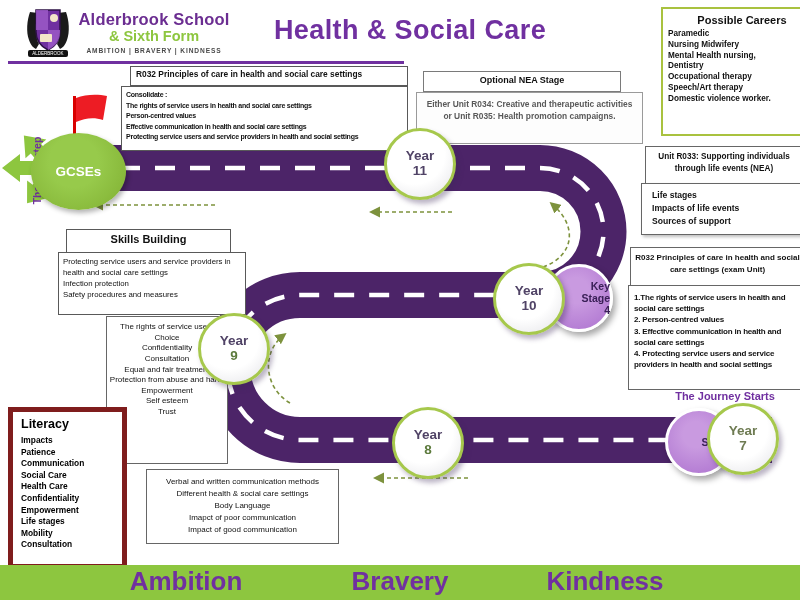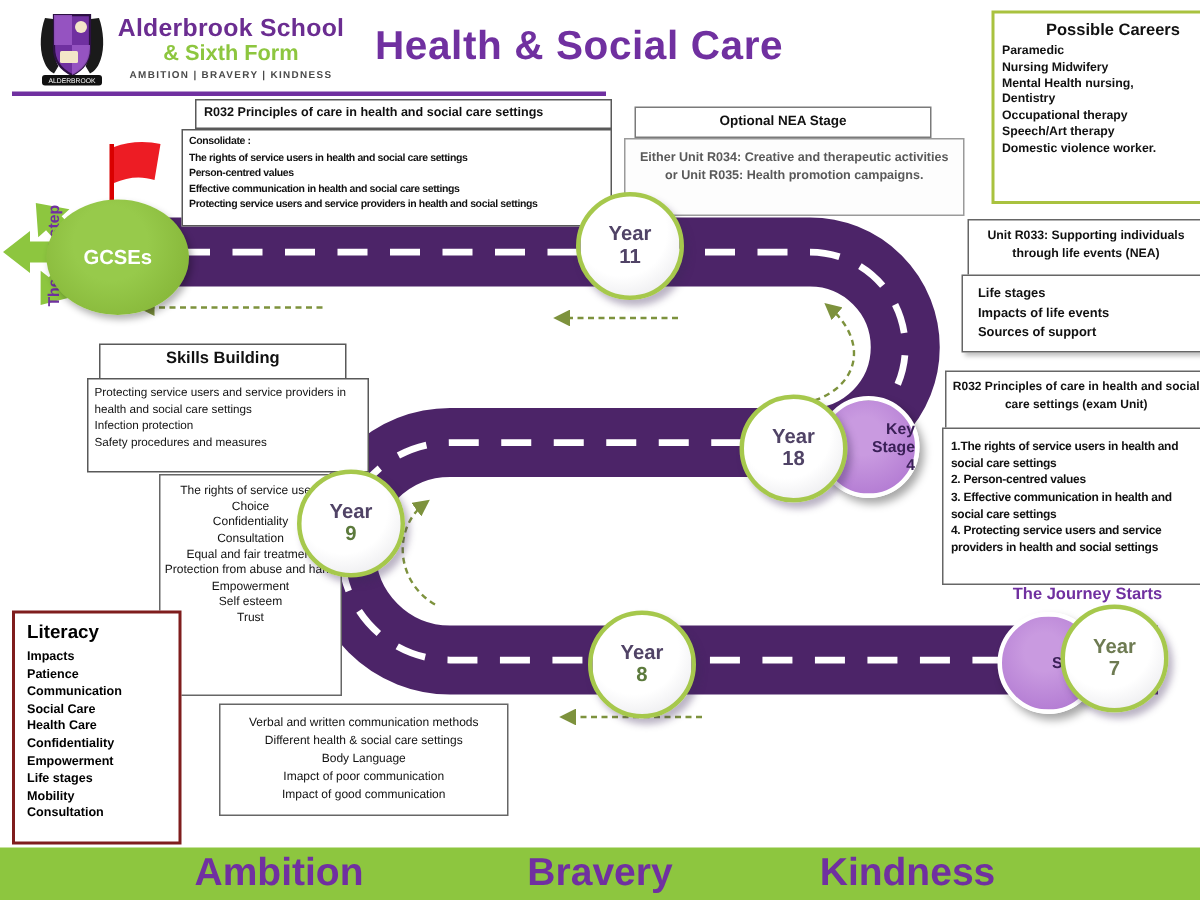"Health & Social Care" #page-title { text-align: left -> center }
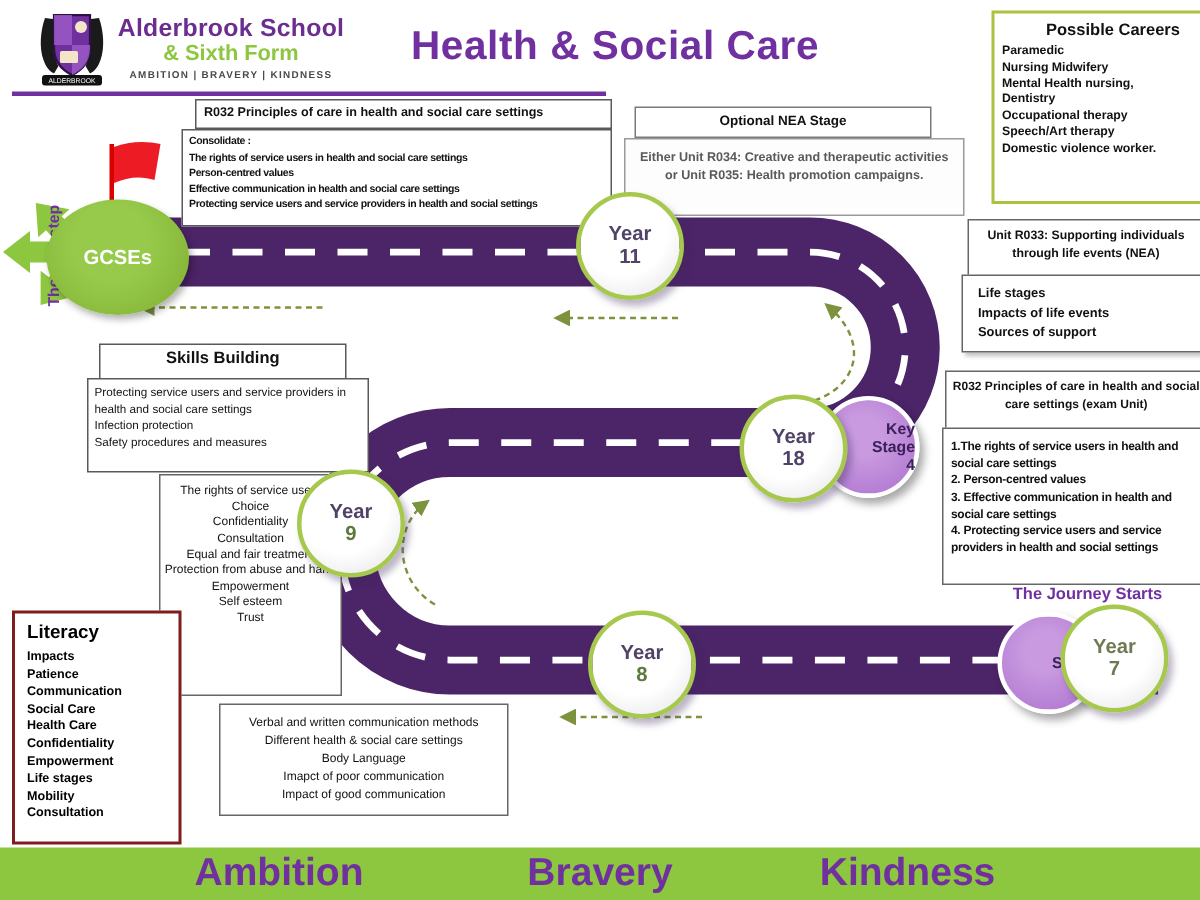"18" span.n { text: 18 -> 10 }
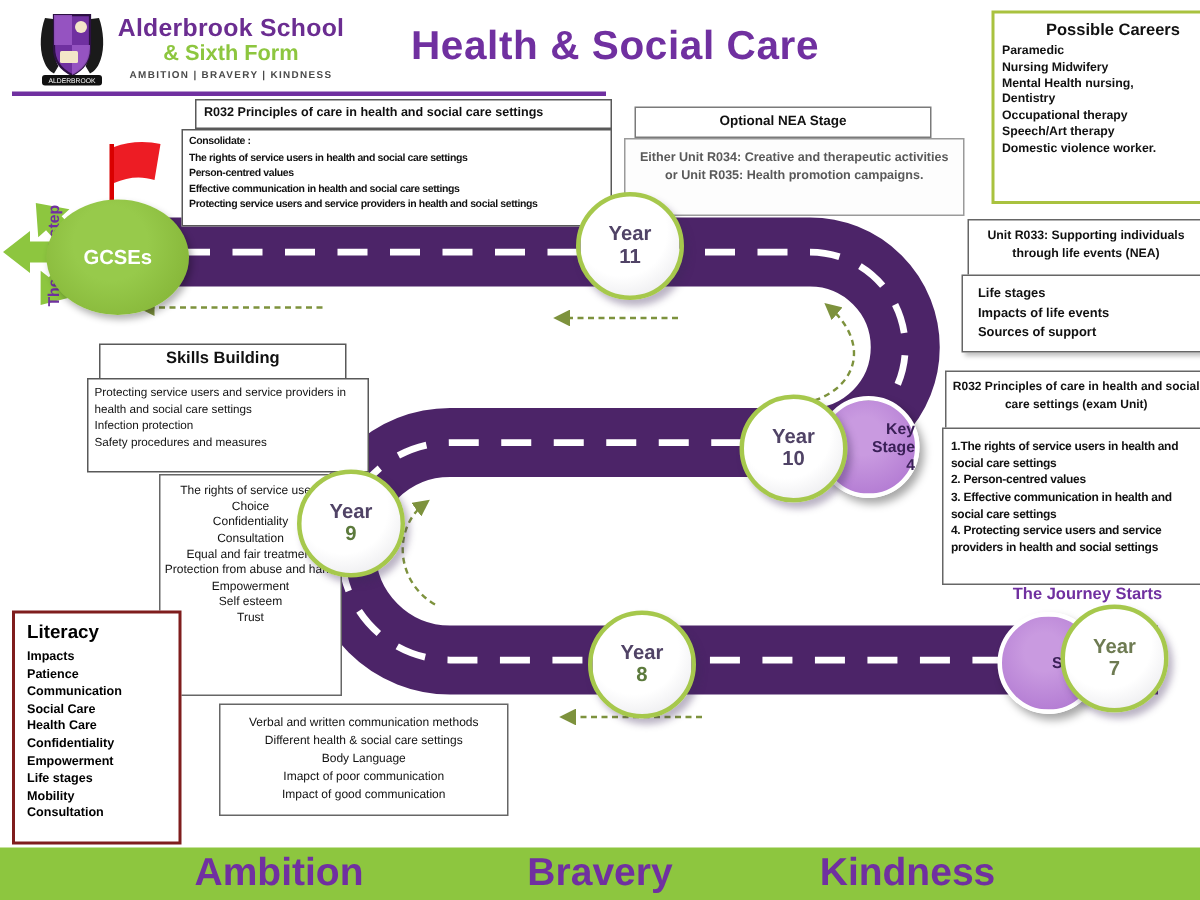"Literacy" #literacy-box { border: 2px solid #7f1d1d -> 5px solid #7f1d1d }
